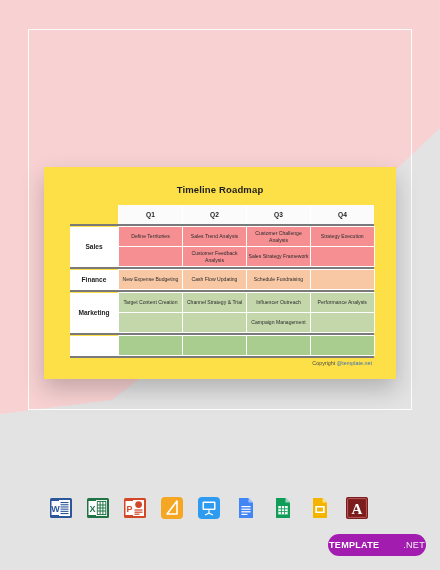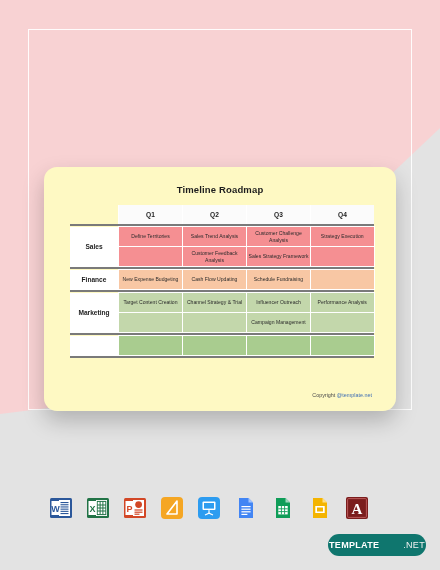"Timeline Roadmap" #doc-card { background: #fef9c3 -> #fde047; border-radius: 13px -> none; height: 244px -> 212px }
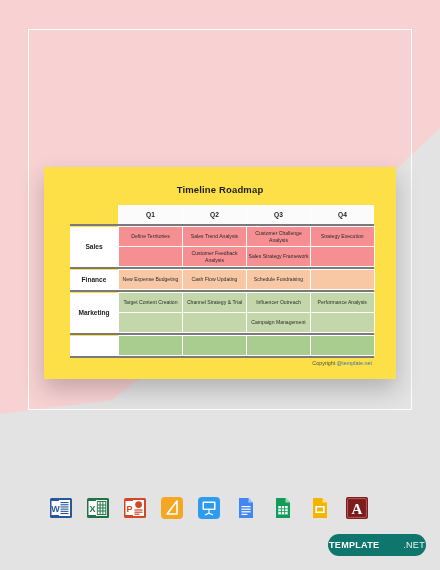"TEMPLATE" #brand-pill { background: #0f766e -> #a21caf }
